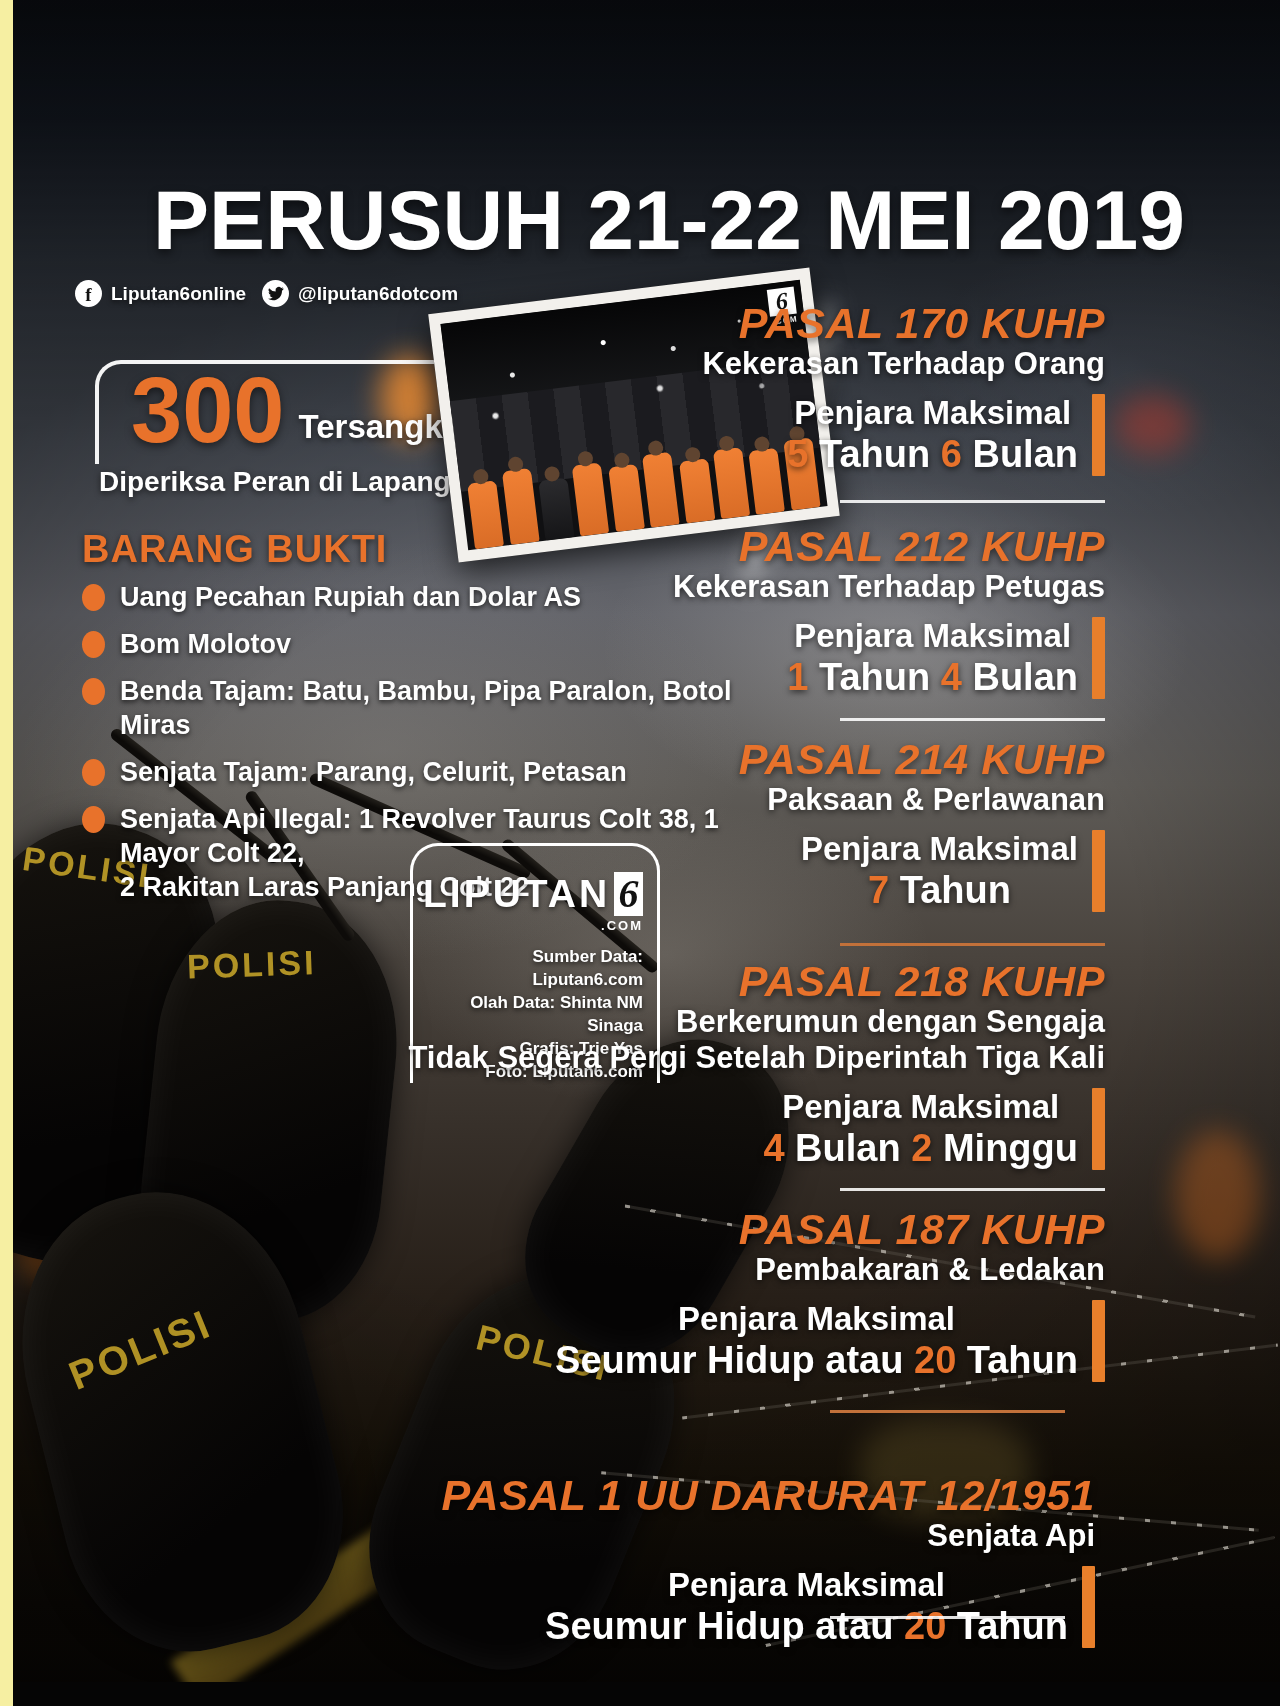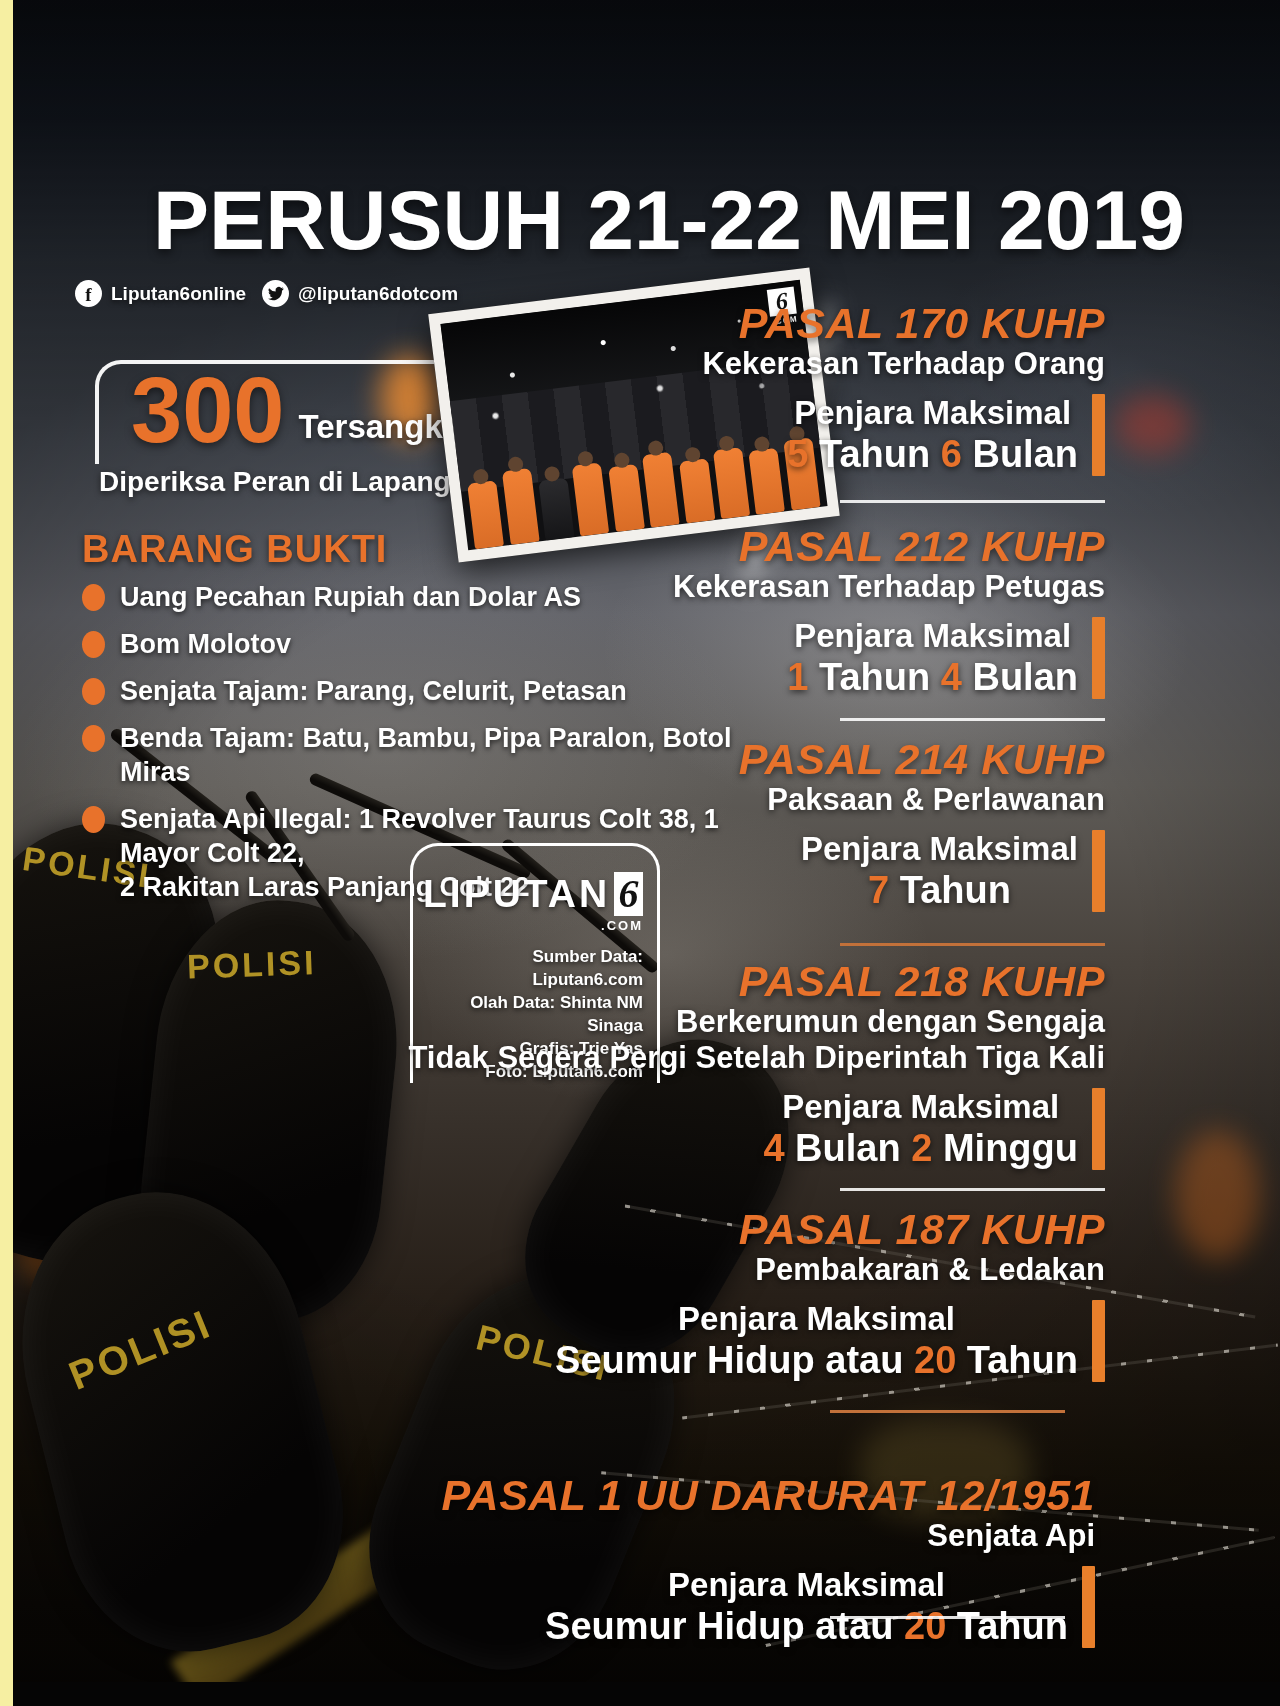"Senjata Tajam: Parang, Celurit, Petasan" li { order: before "Benda Tajam: Batu, Bambu, Pipa" -> after "Benda Tajam: Batu, Bambu, Pipa" }
